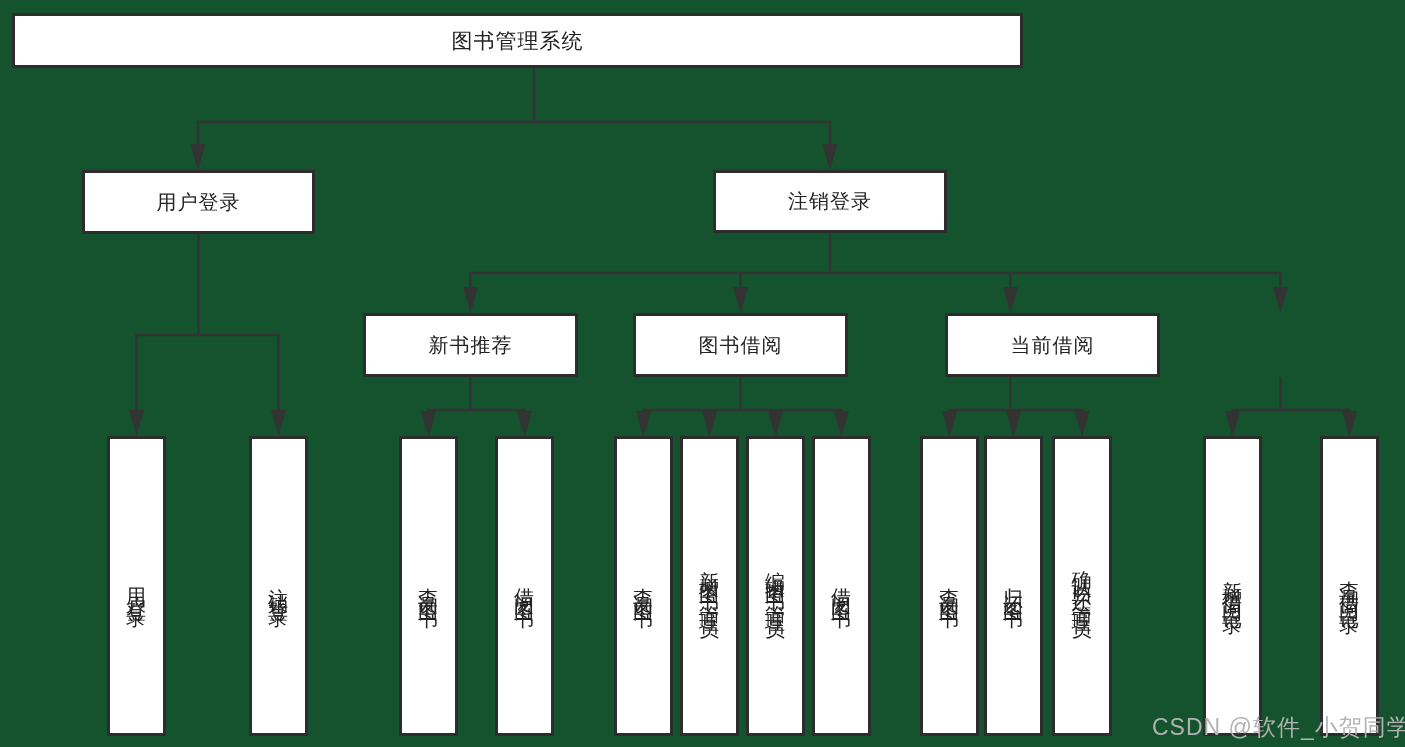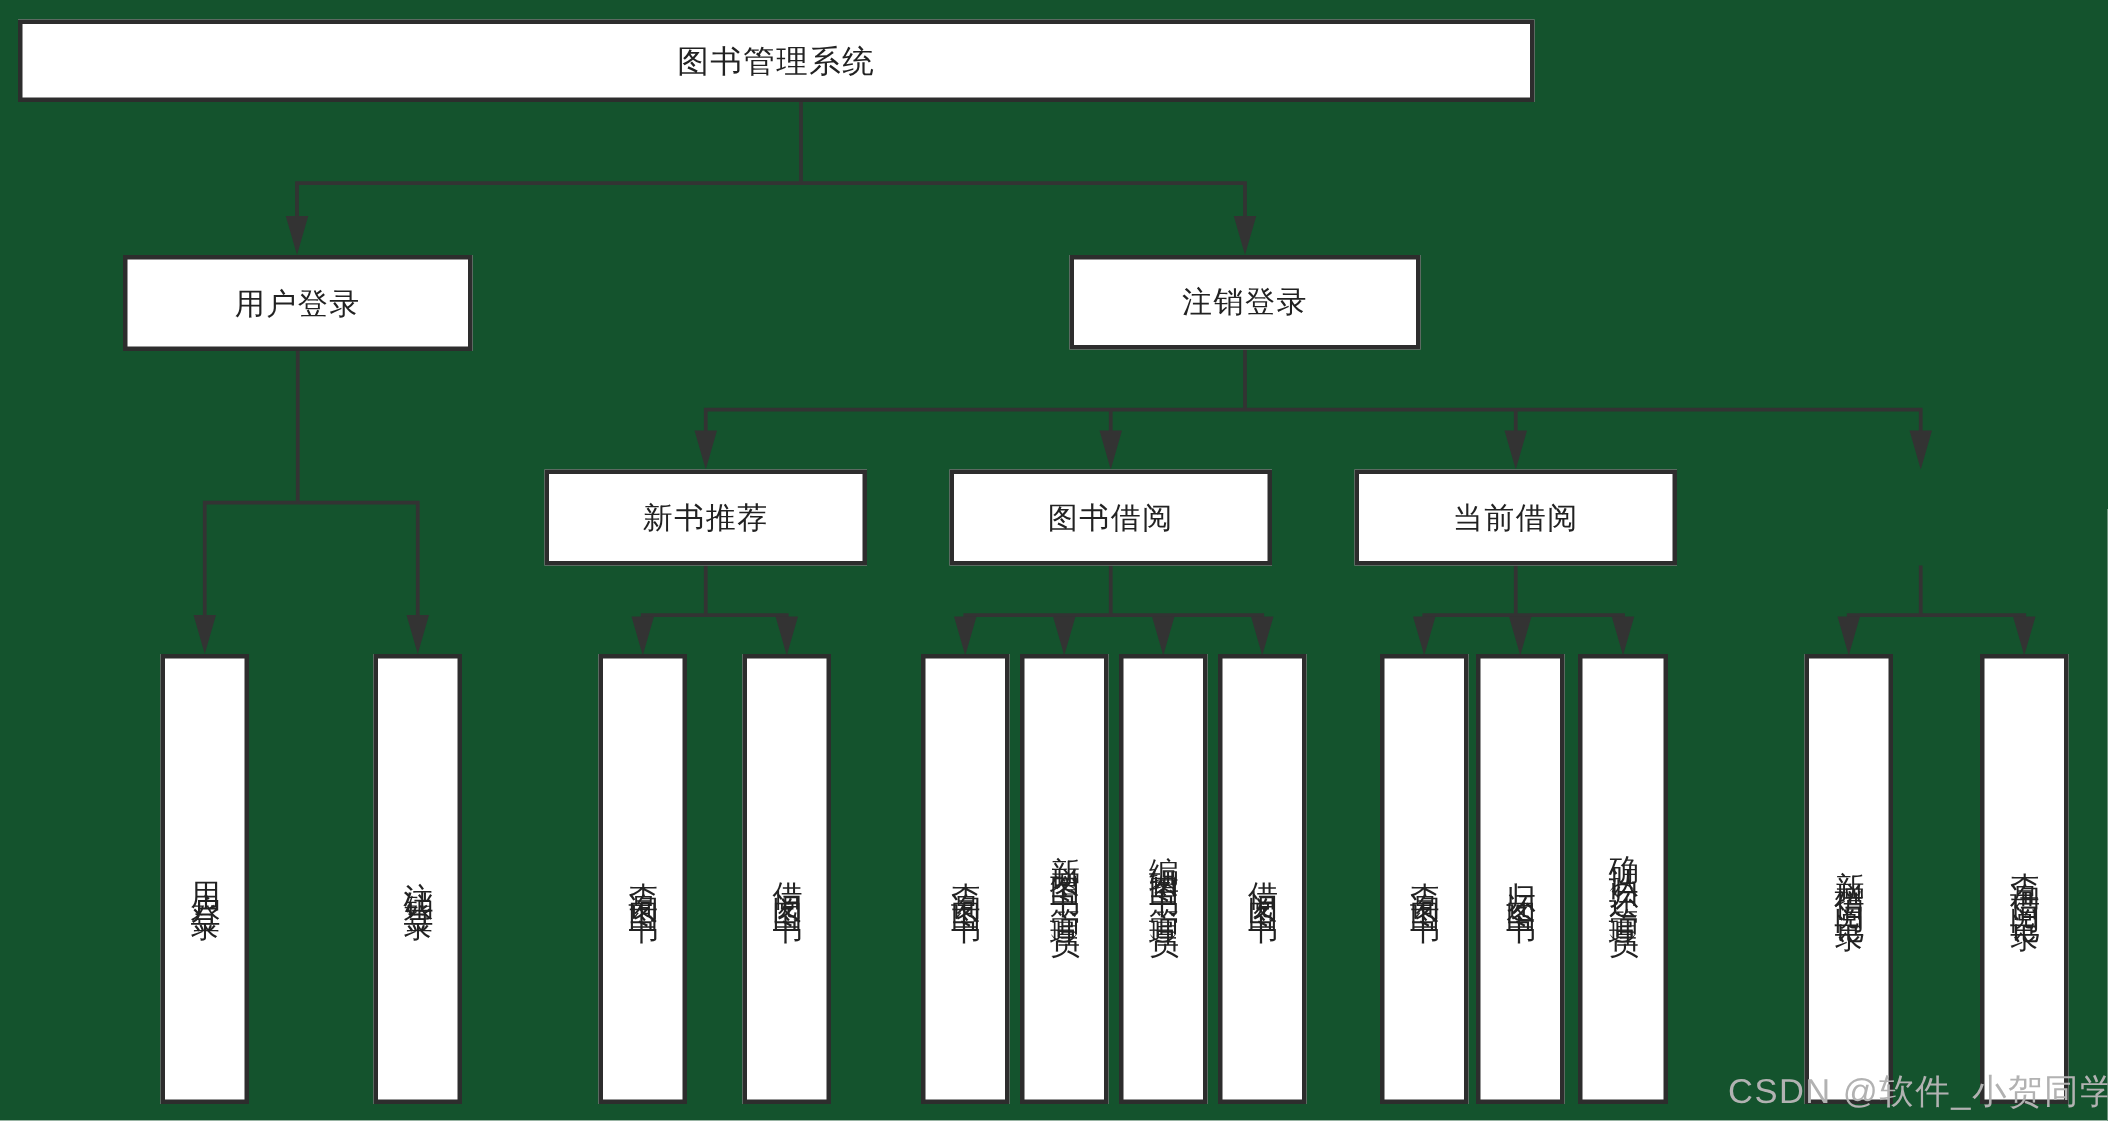"当前借阅" div.node { left: 903px -> 945px }
